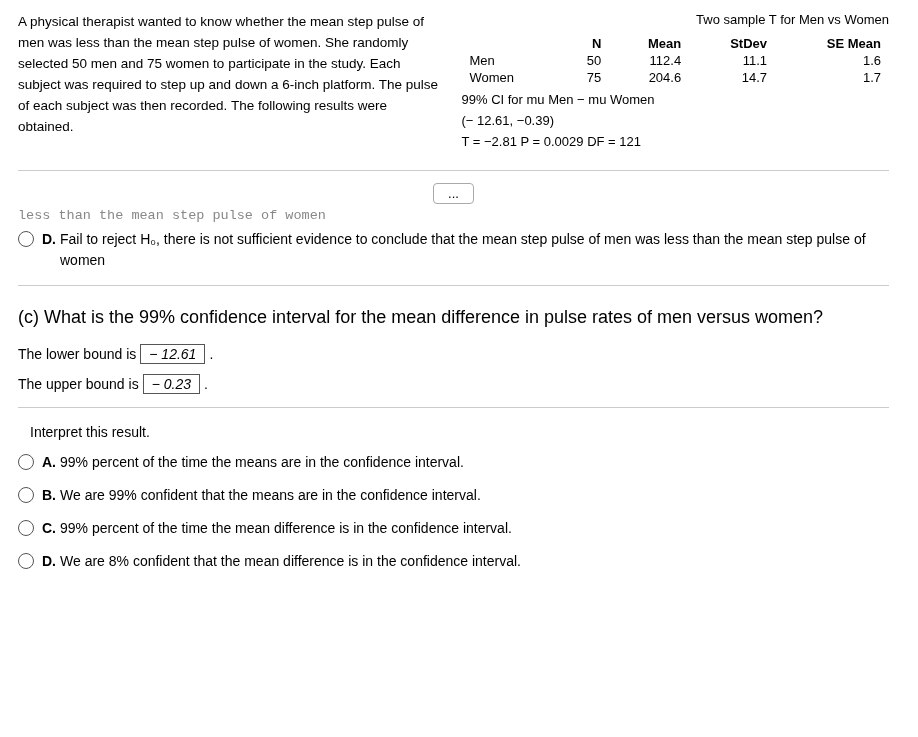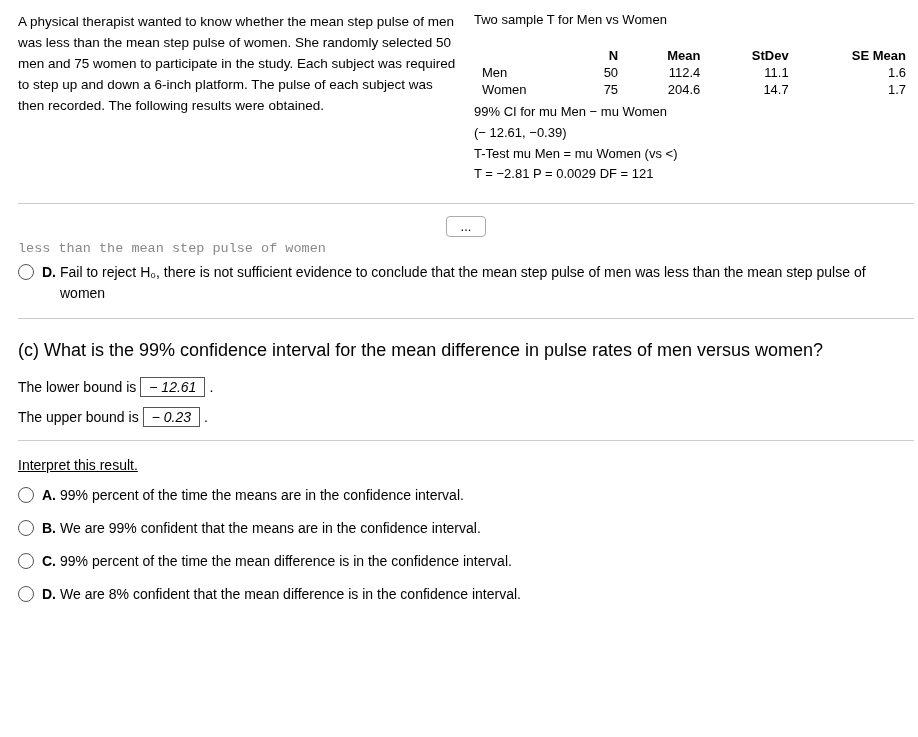"A physical therapist wanted to" .page { padding: 12px 4px 18px 18px -> 12px 29px 18px 18px }
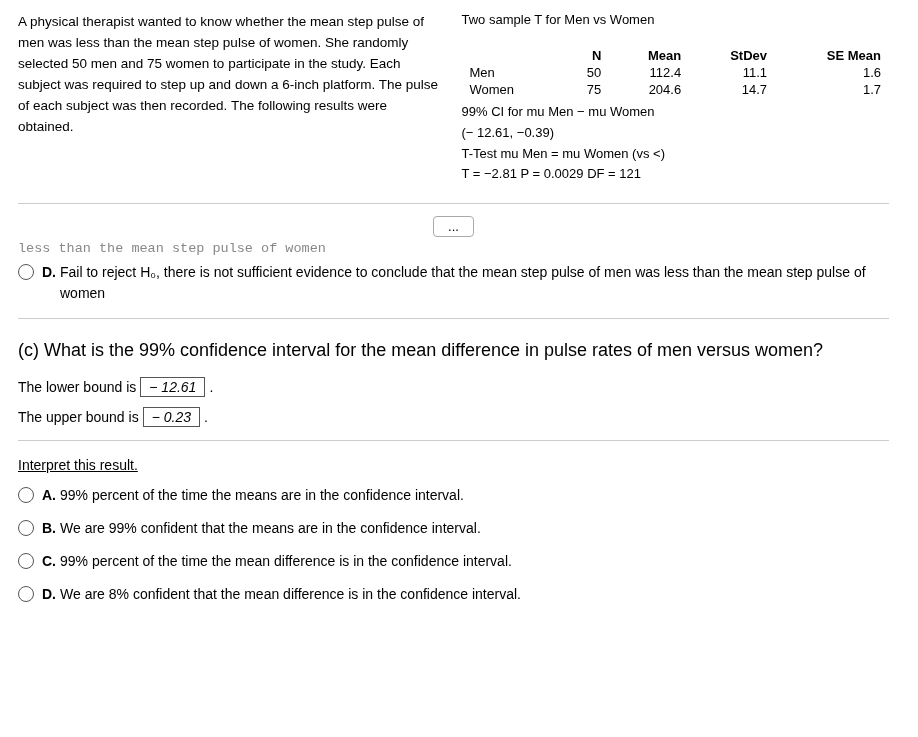"Two sample T for Men" .stats-title { margin-bottom: 20px -> 8px; text-align: left -> right }
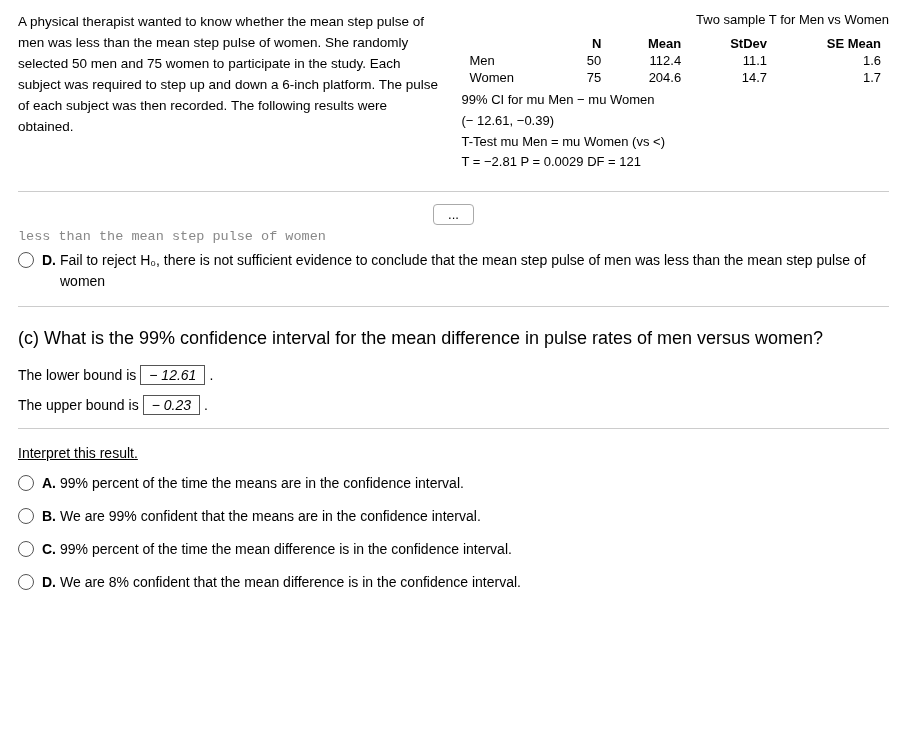"T-Test mu Men = mu" div { html: <div>T-Test mu Men = mu Women (vs &lt;)</div> -> none }
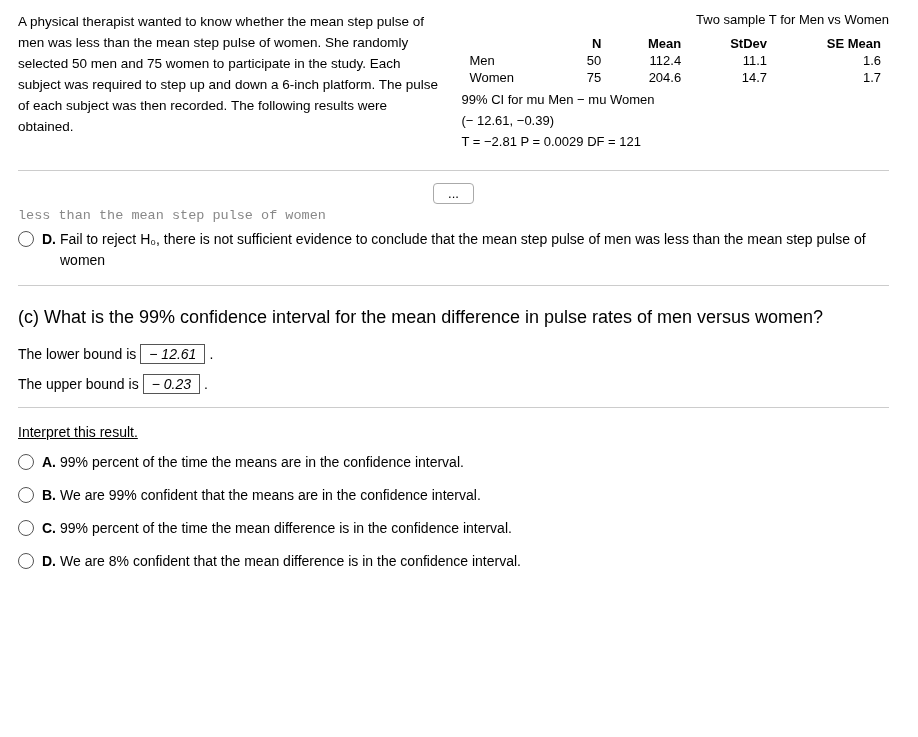"Interpret this result." .interpret-label { margin: 8px 0 6px 0 -> 8px 0 6px 12px; text-decoration: underline -> none }
